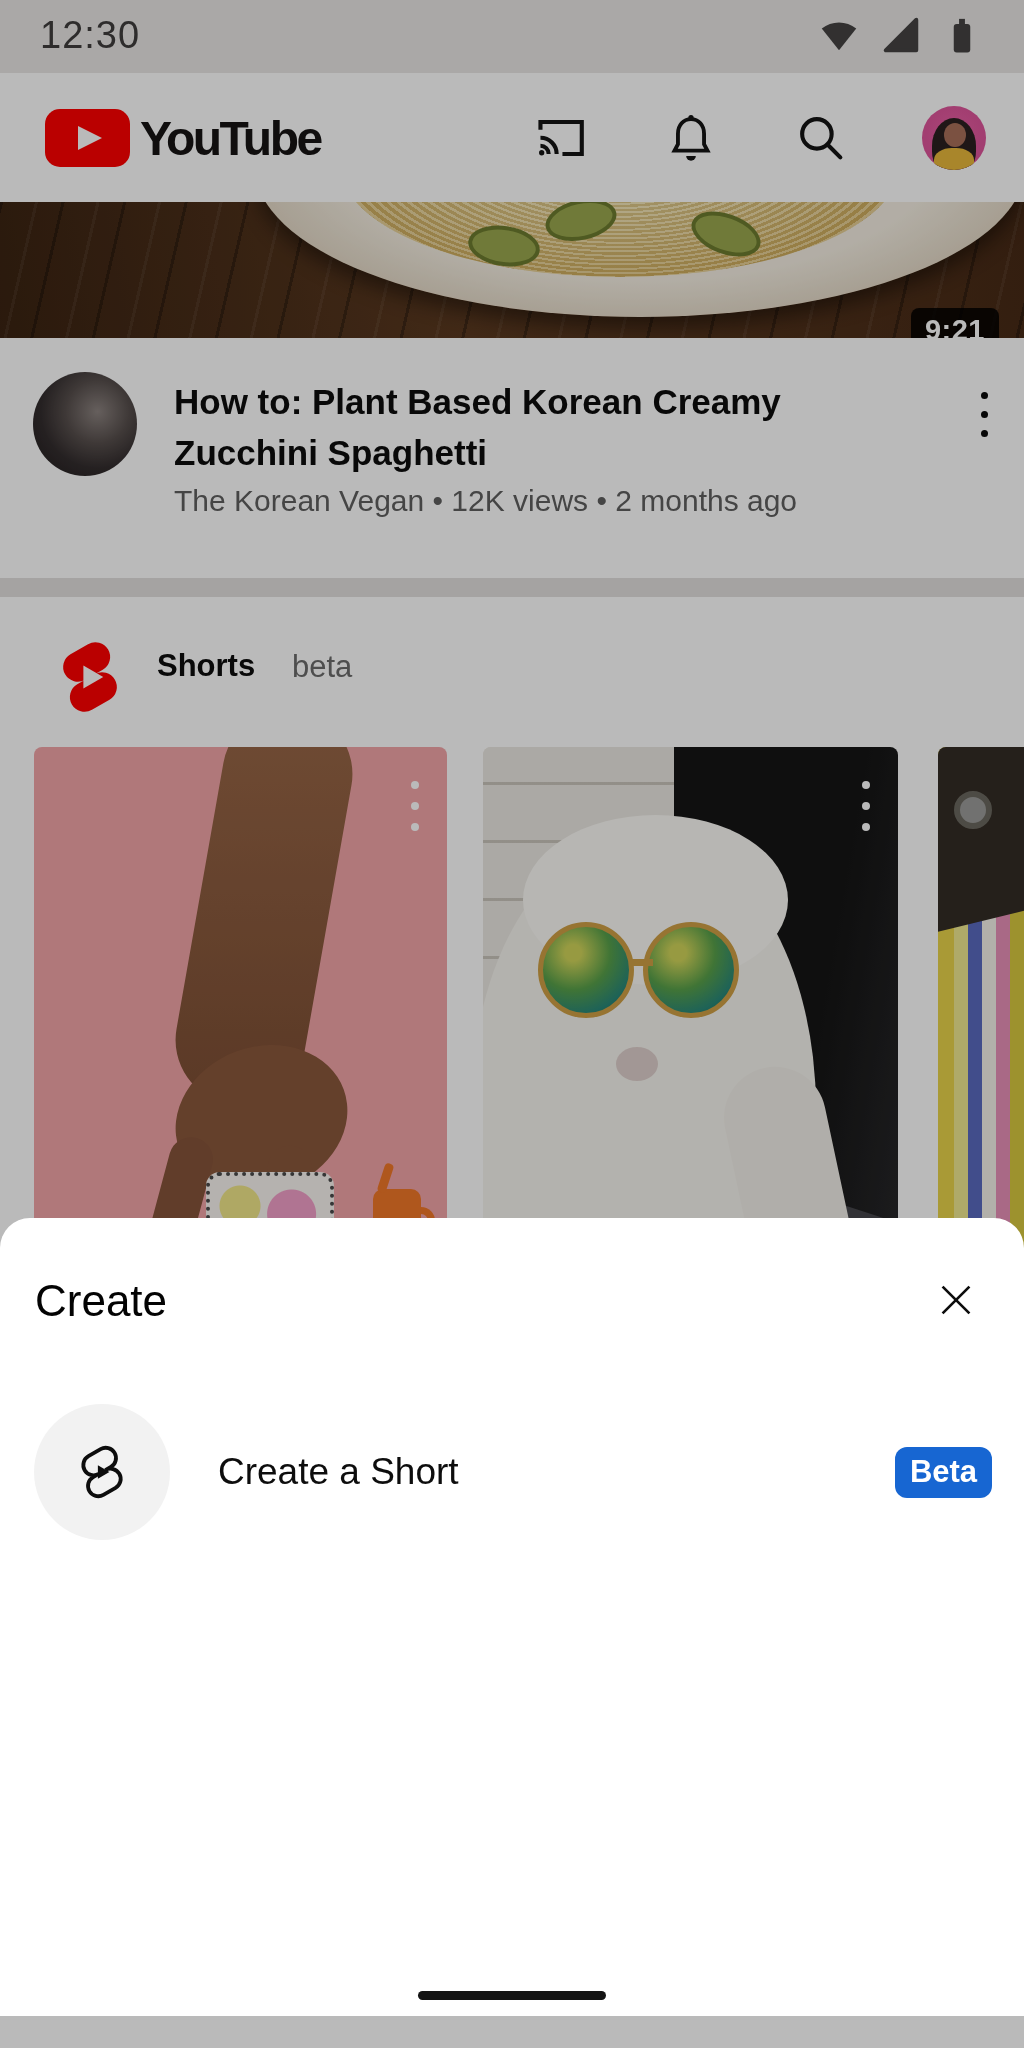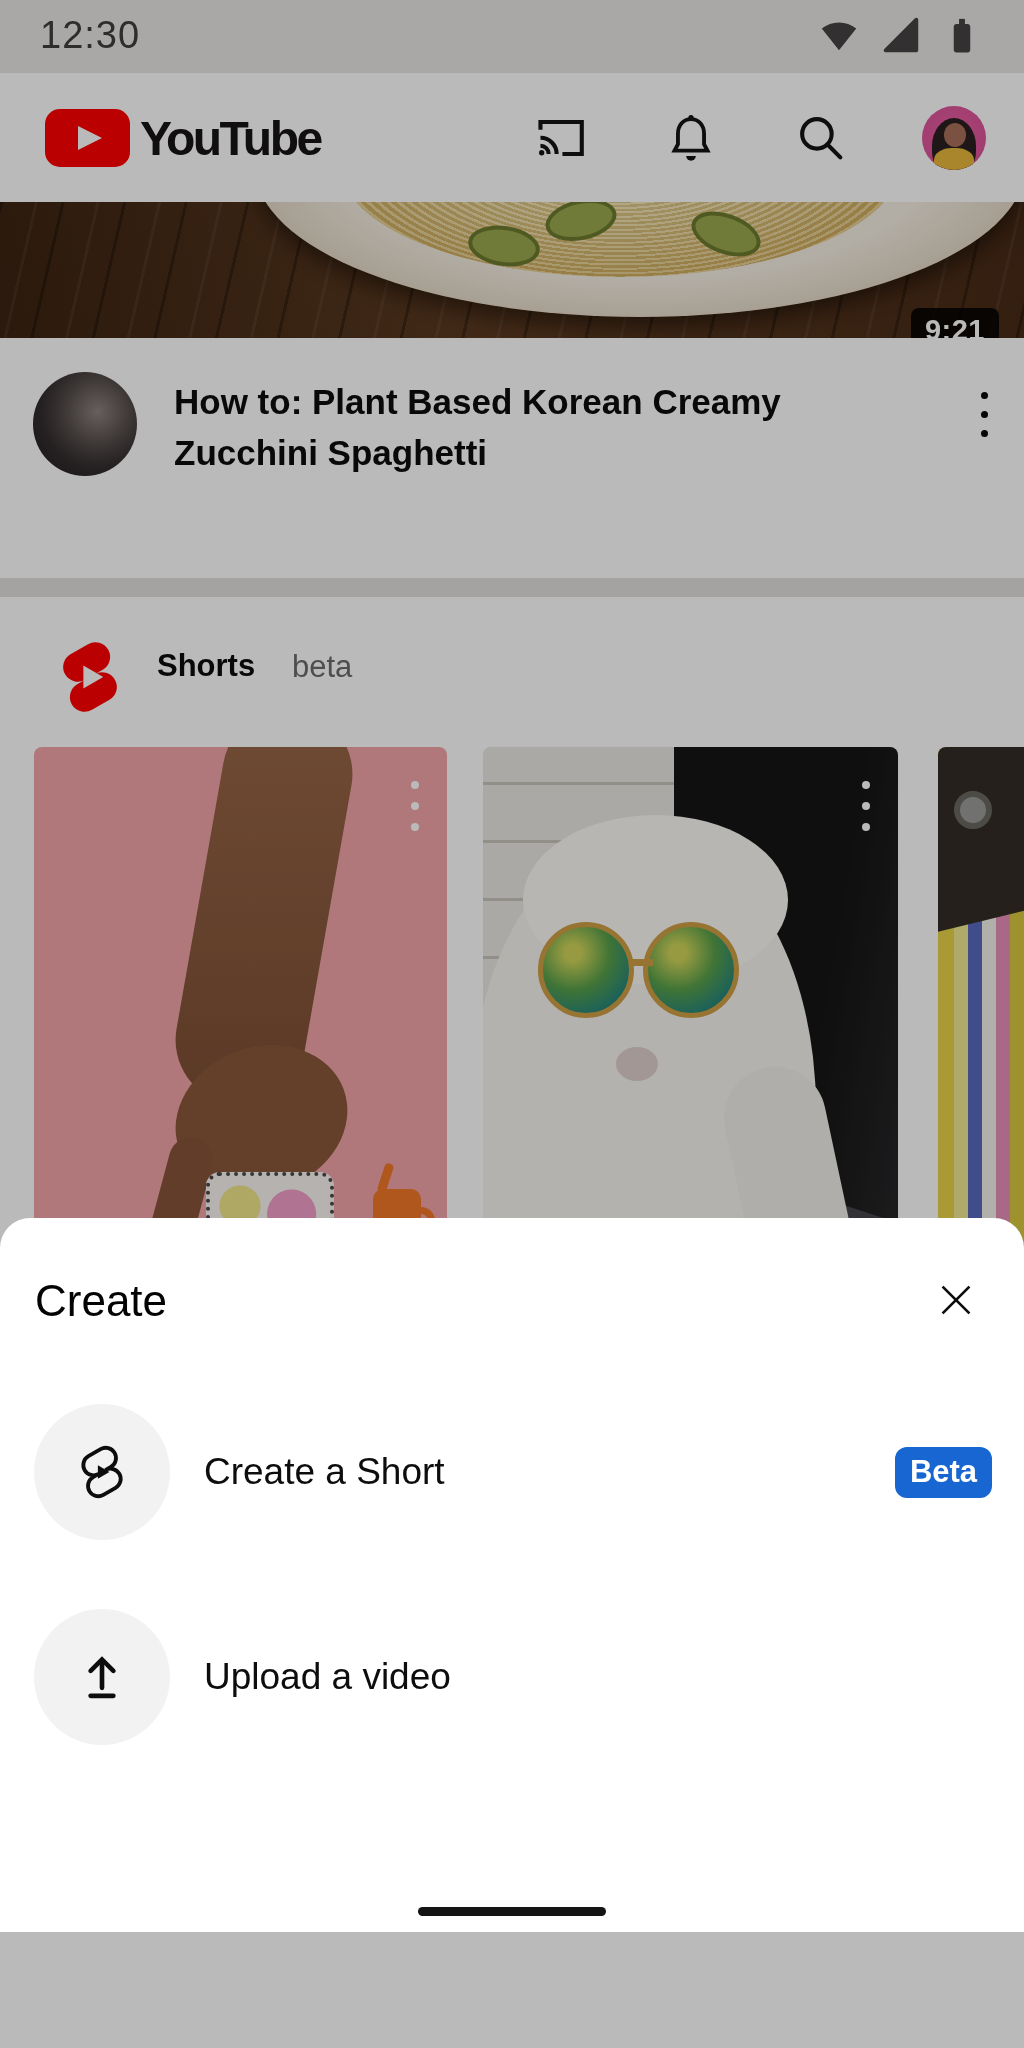"The Korean Vegan • 12K" div.video-meta { html: none -> <div>The Korean Vegan • 12K views • 2 months ago</div> }
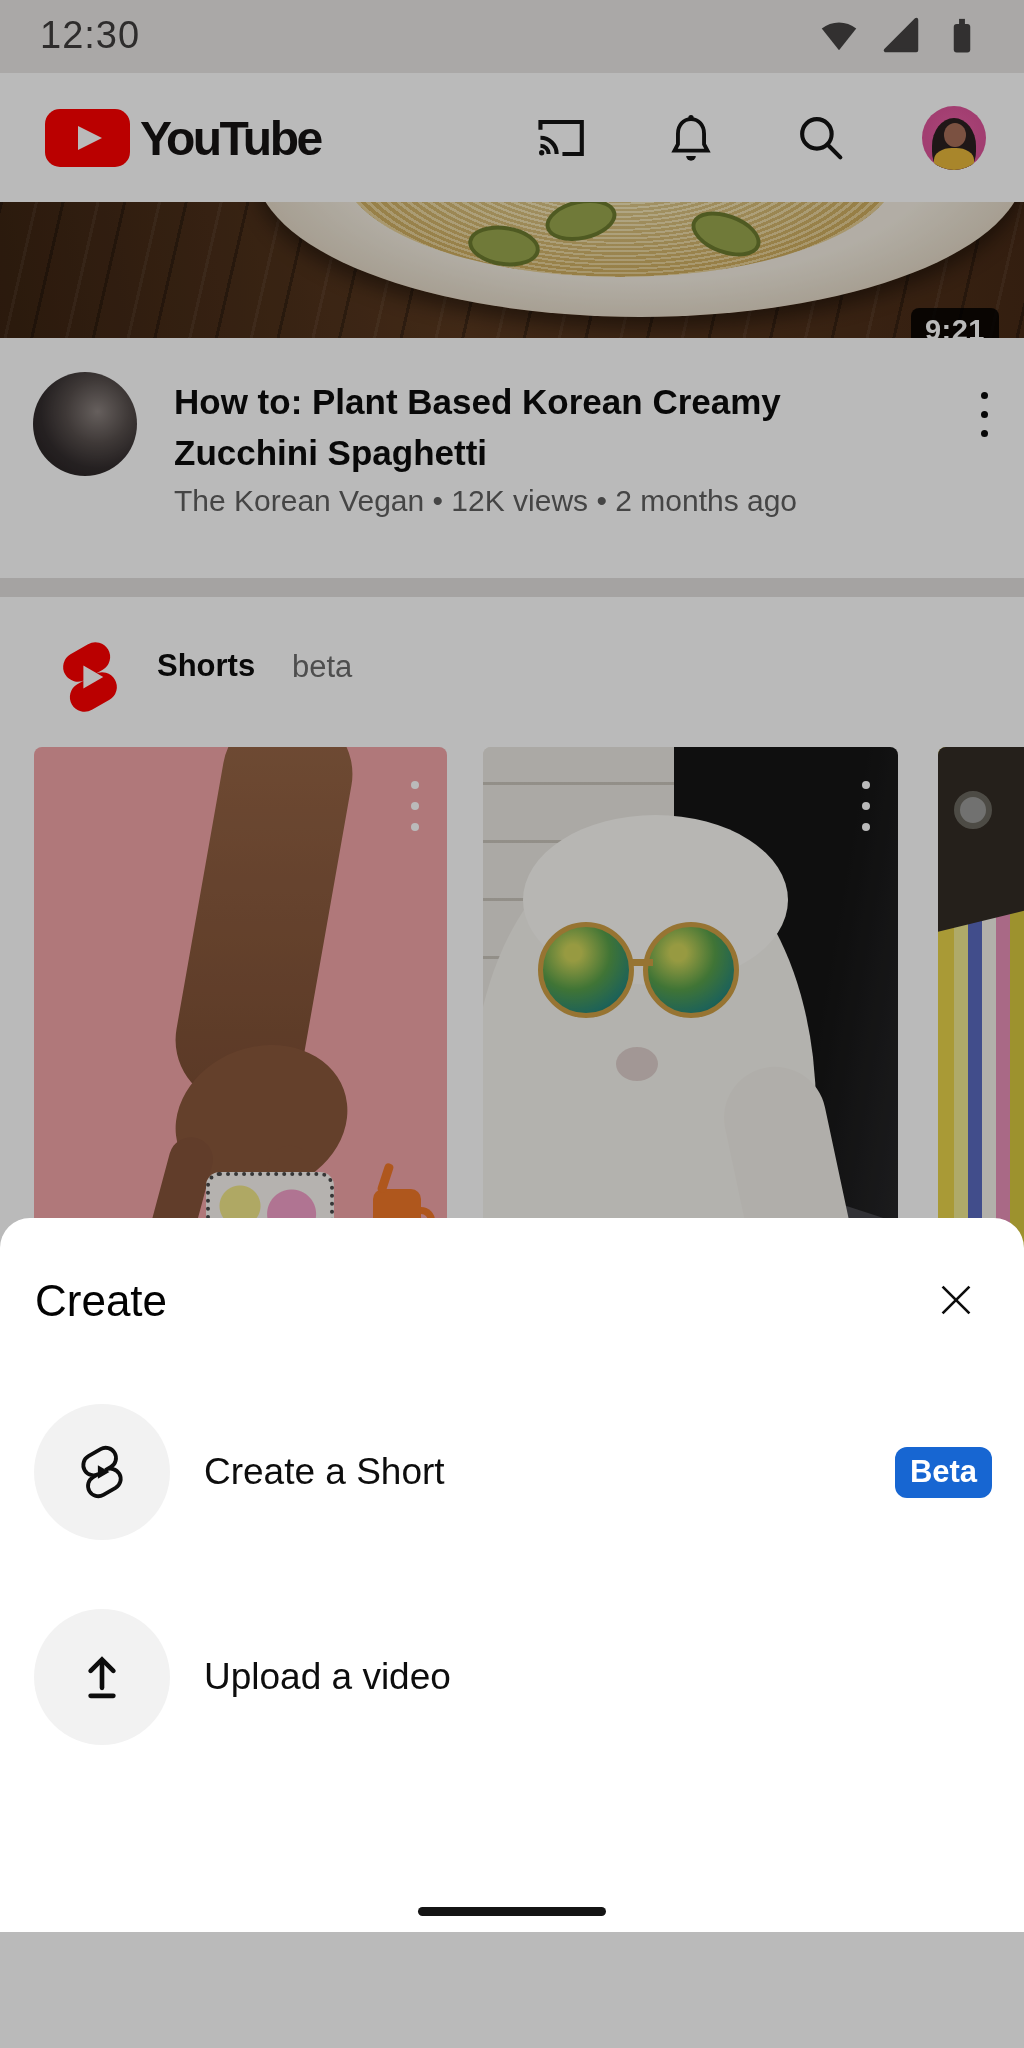"Create" .sheet { height: 714px -> 798px }
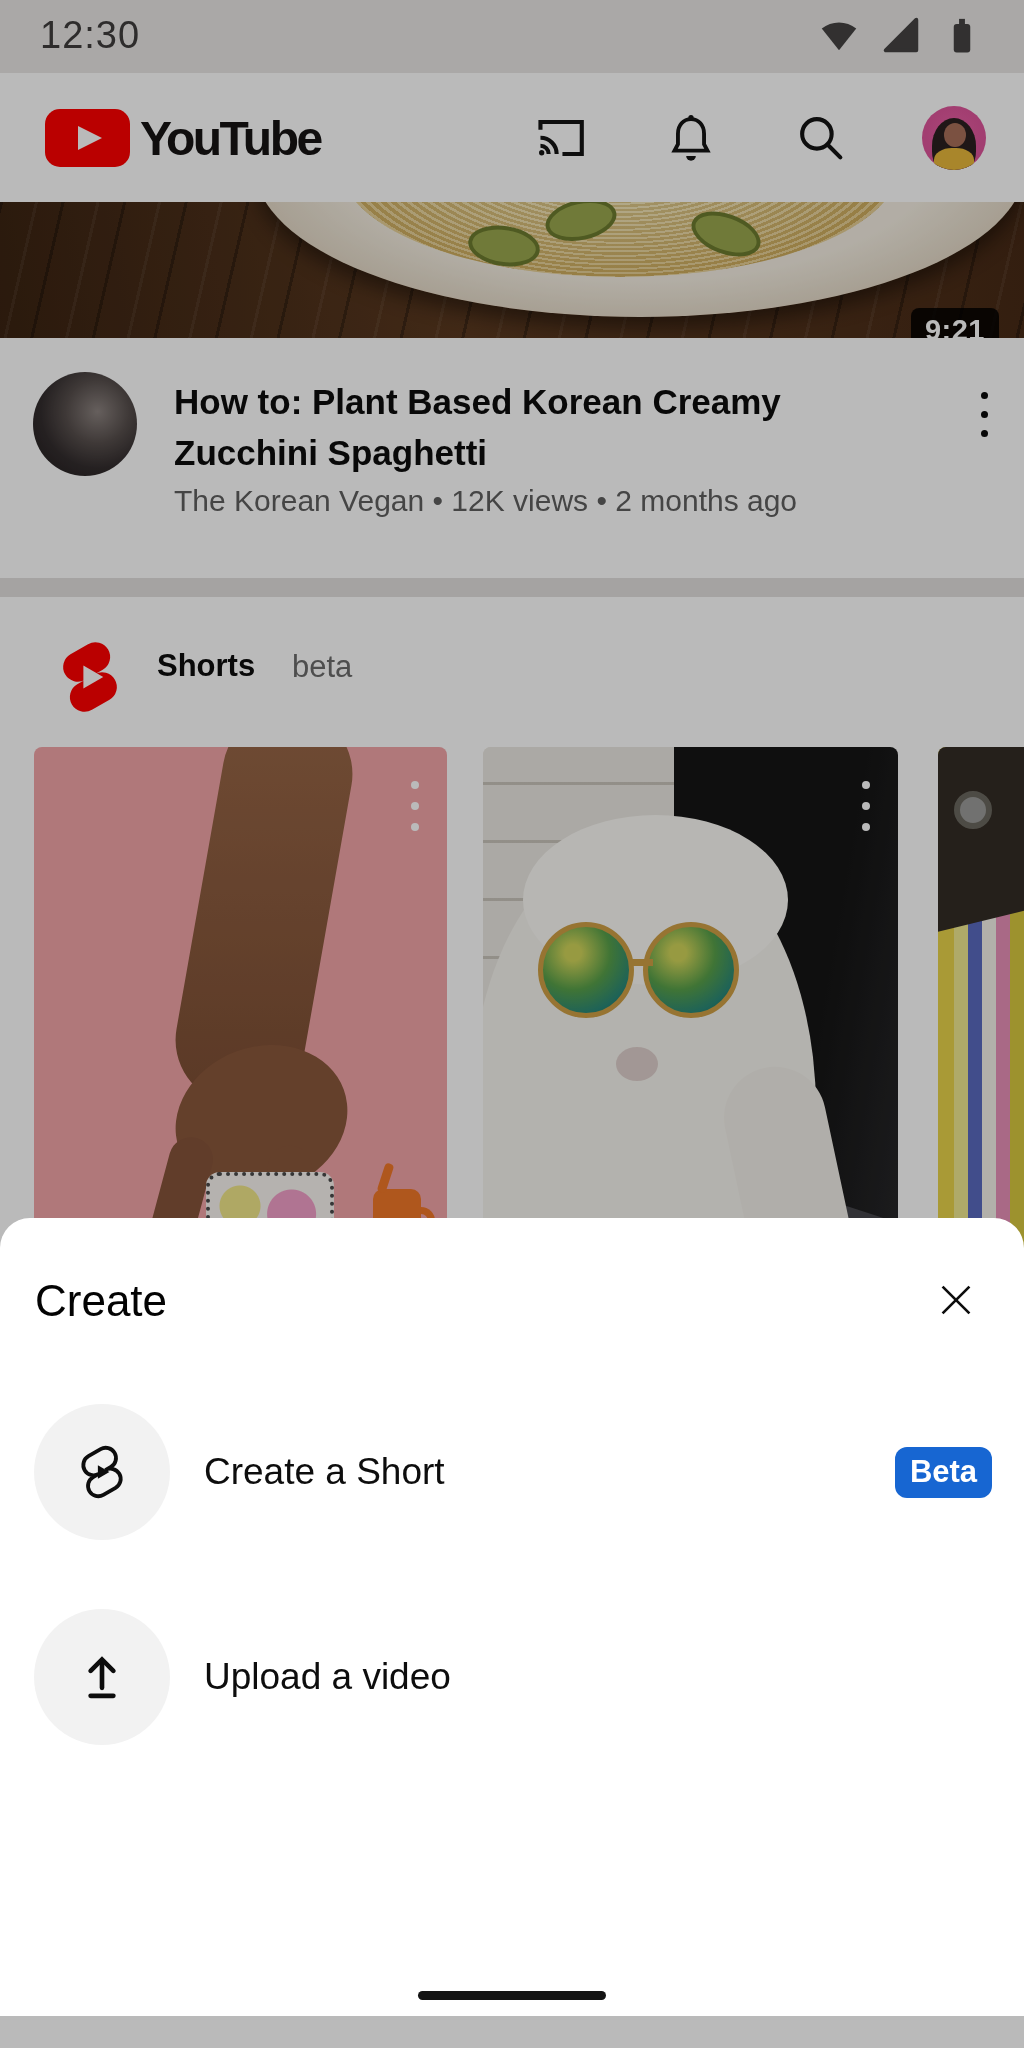"Create a Short" .menu-label { margin-left: 34px -> 48px }
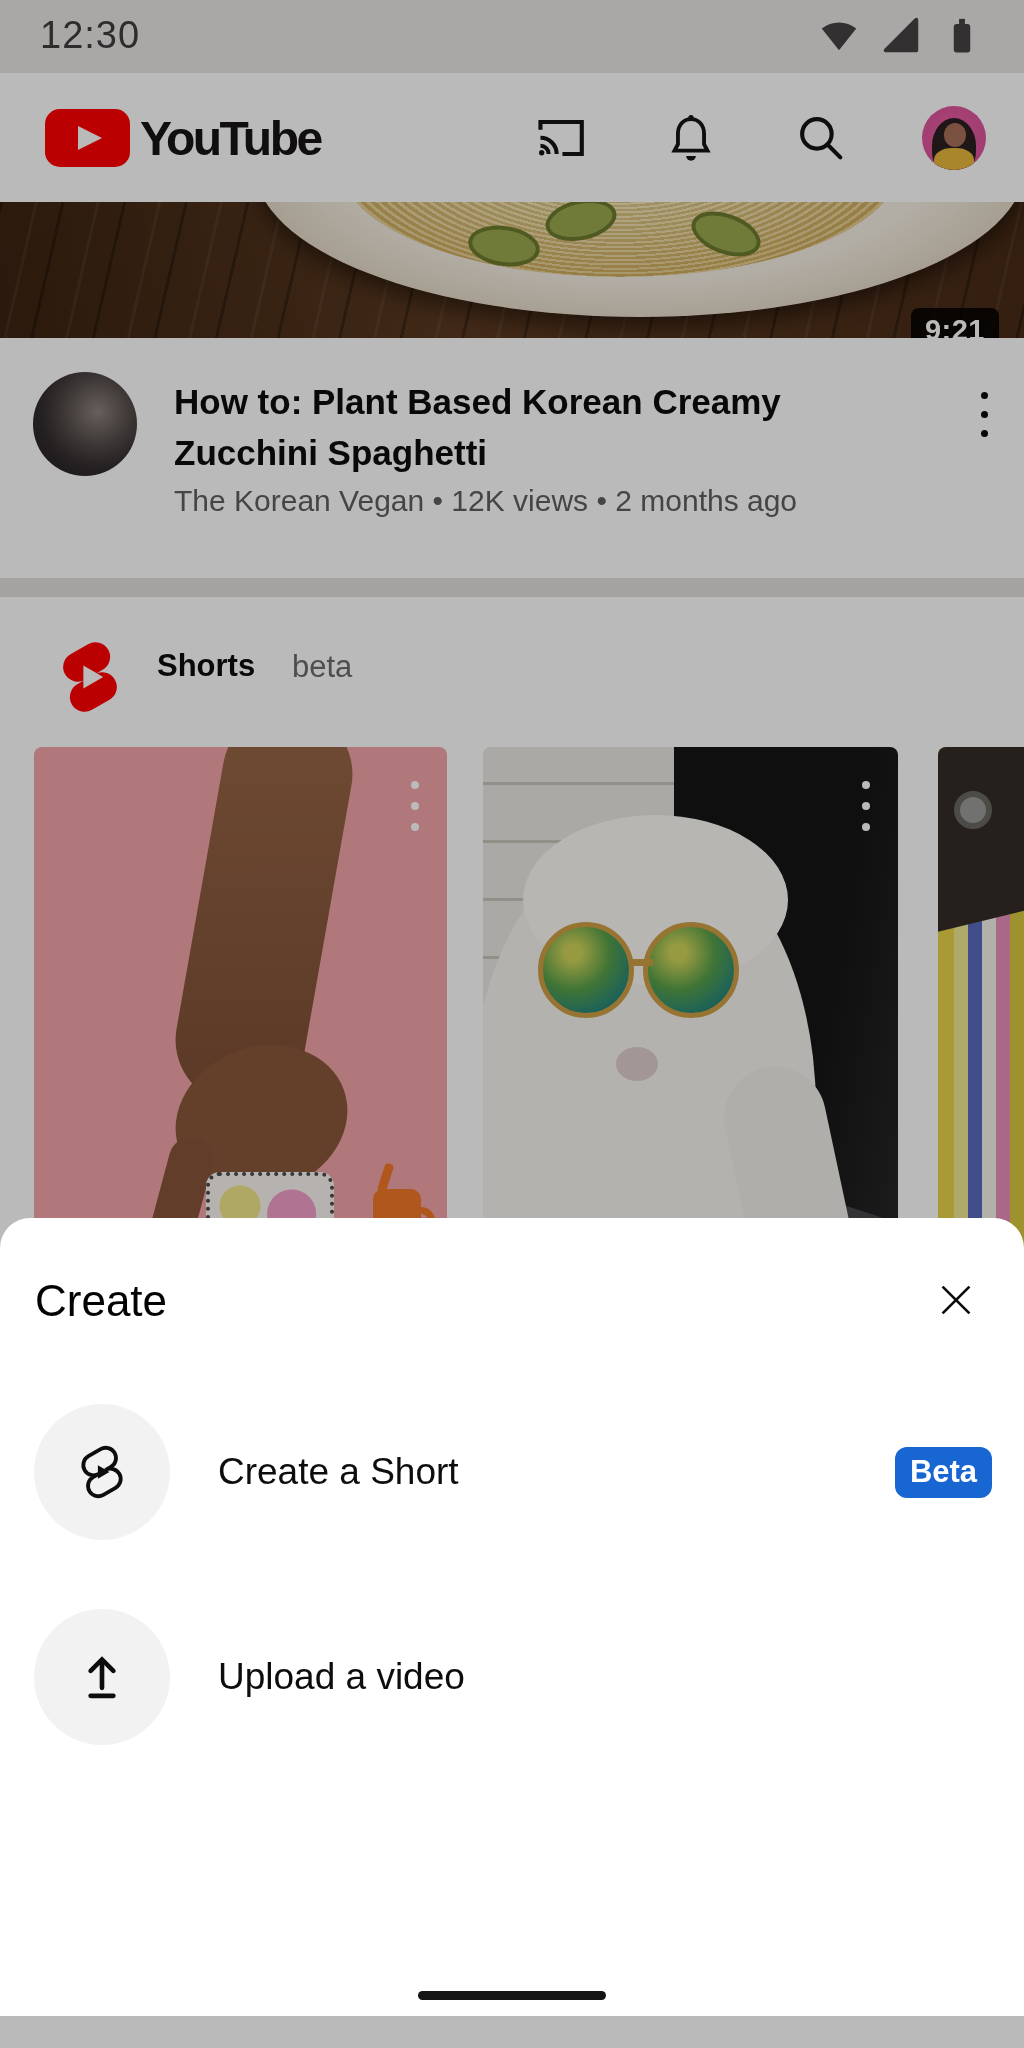"Upload a video" div.menu-row { html: <div> <div> <svg> <path></path> <path></path> <path></path> </svg> </div> <div>Upload a video</div> </div> -> none }
